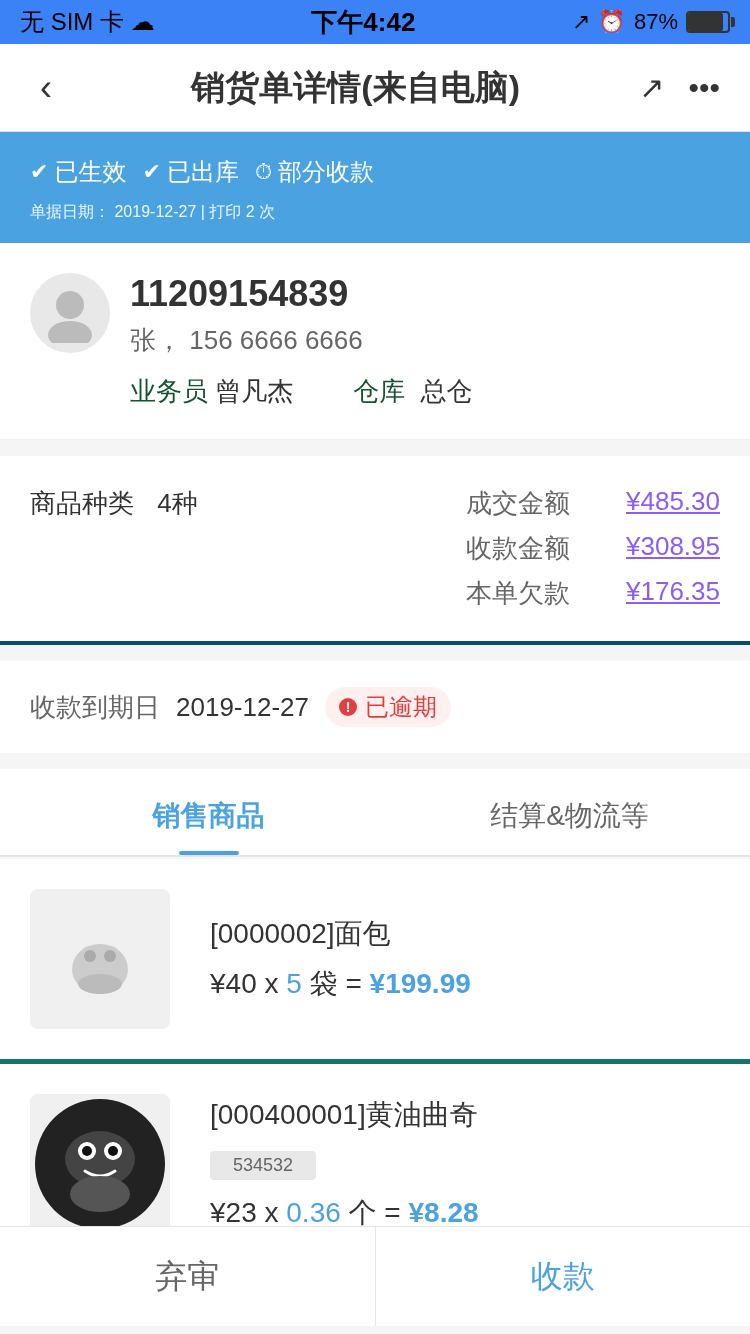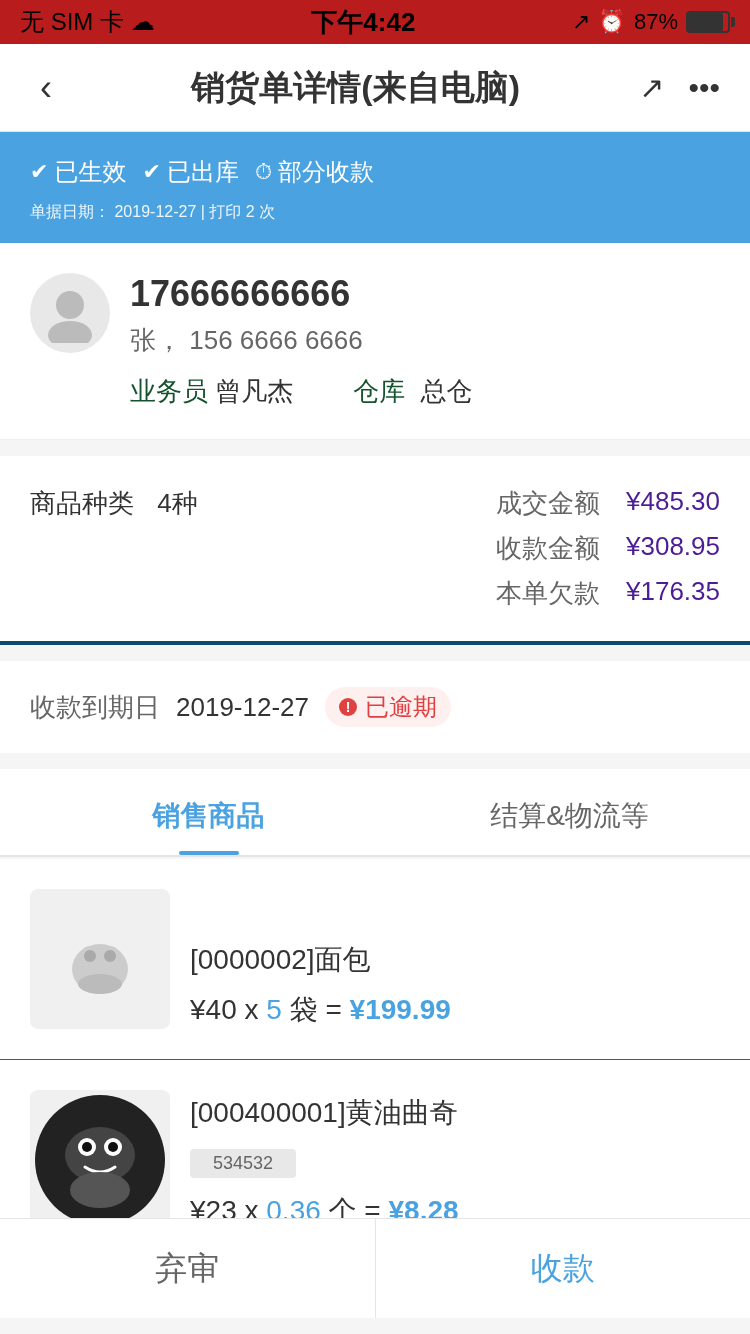"无 SIM 卡 ☁" .status-bar { background: #b91c1c -> #3b82f6 }
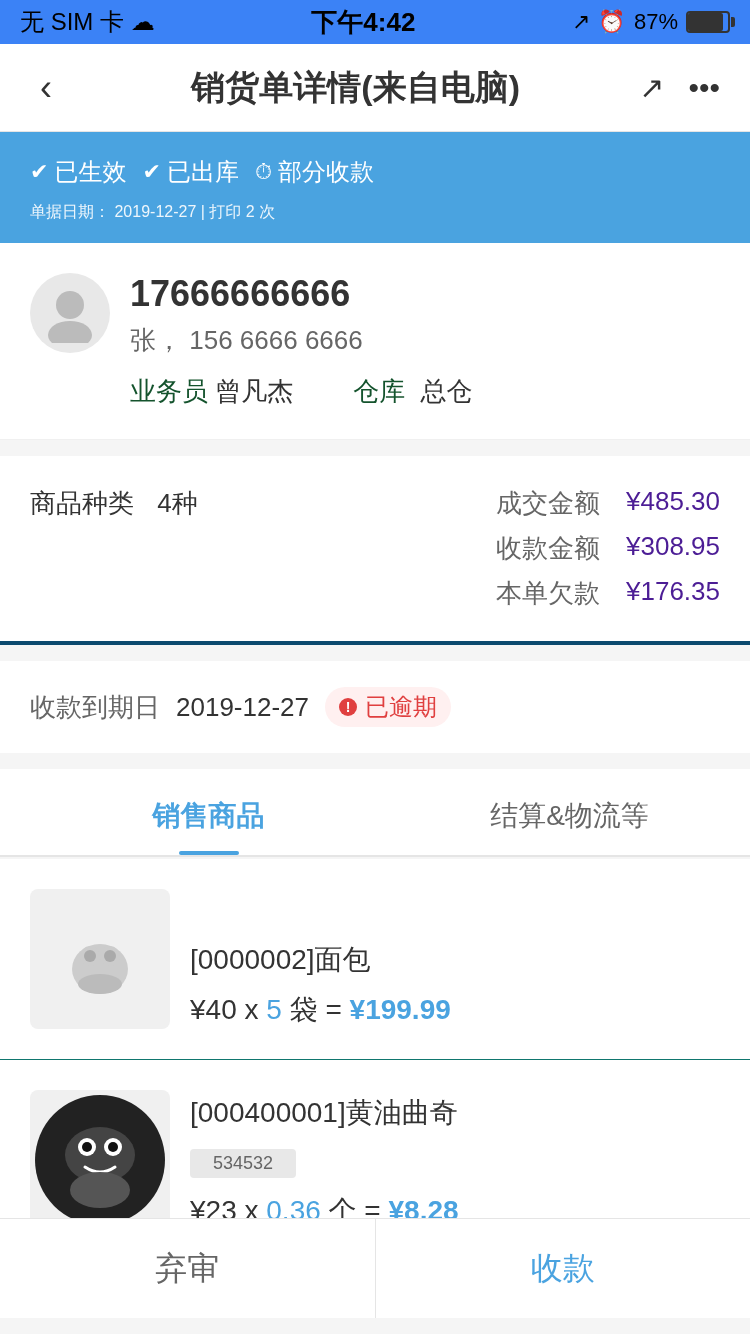"17666666666" div.customer-name { text: 17666666666 -> 11209154839 }
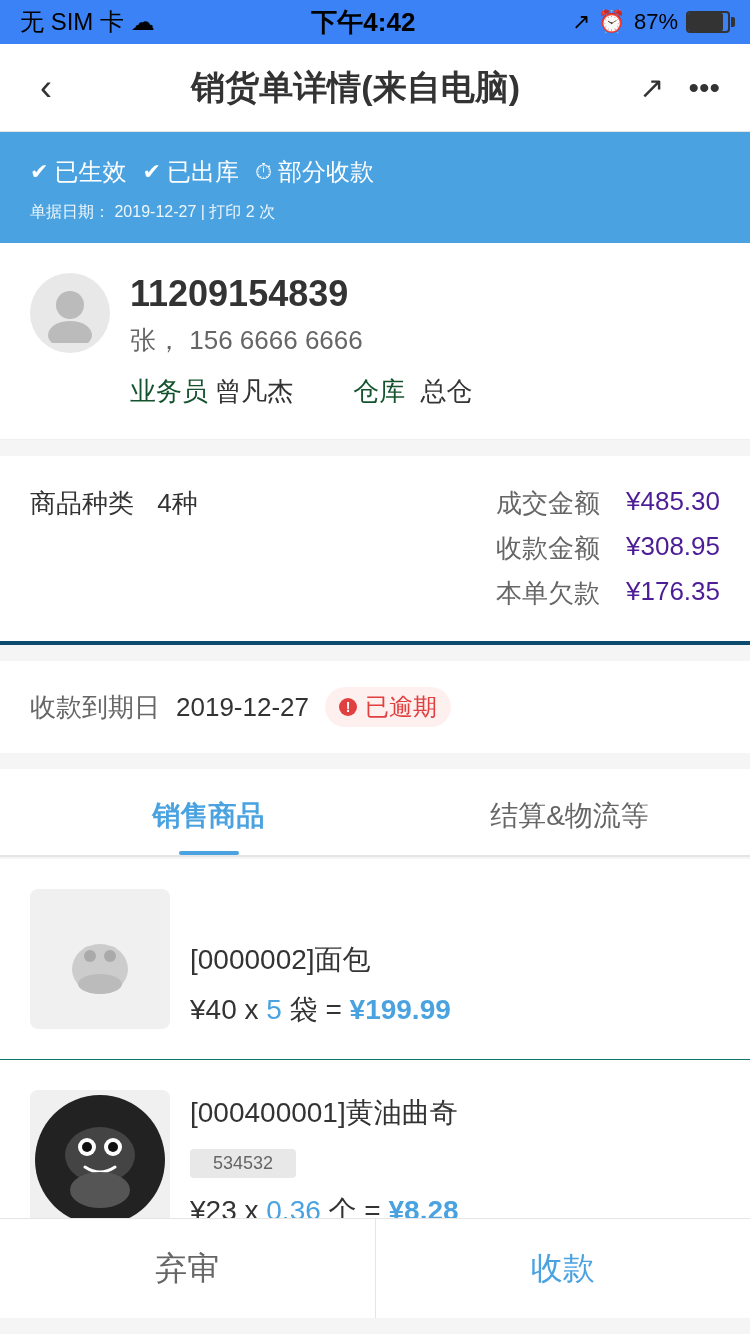"成交金额" .stats-row { gap: none -> 30px }
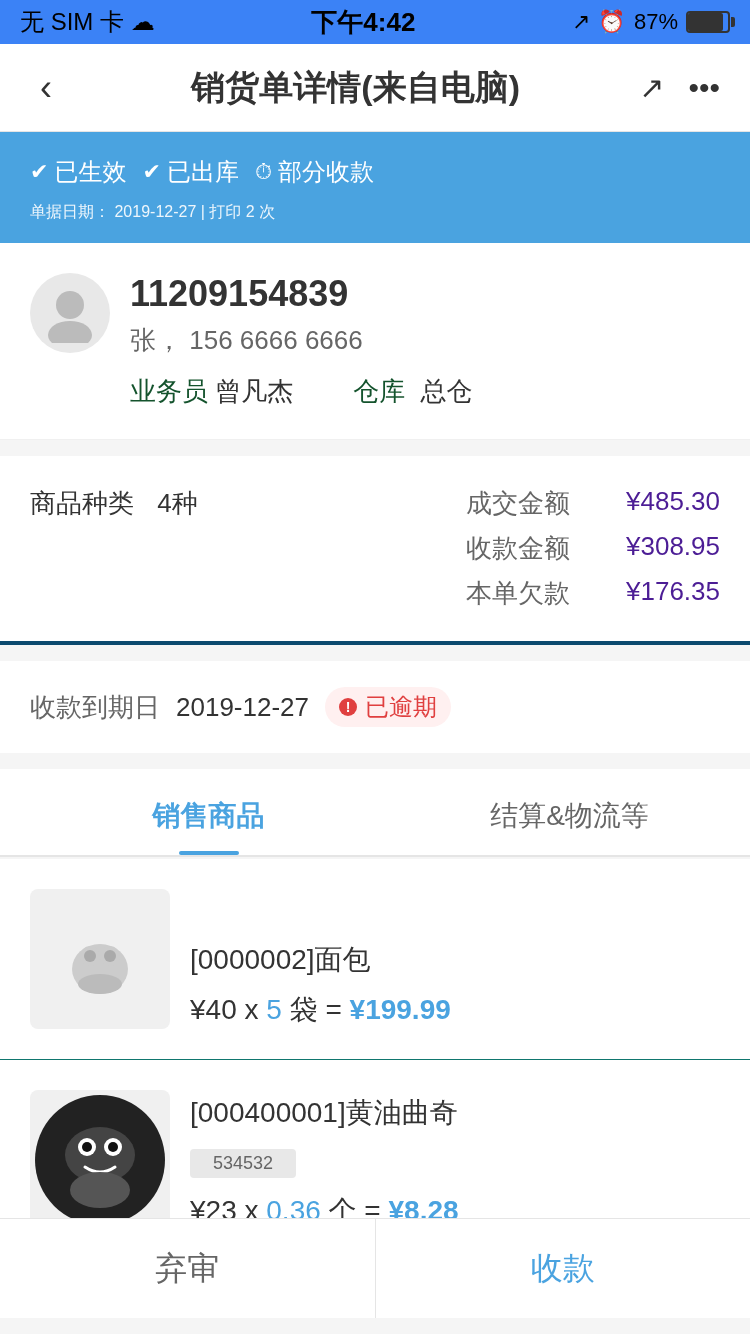"¥485.30" .stats-value { color: #4c1d95 -> #8b5cf6; text-decoration: none -> underline }
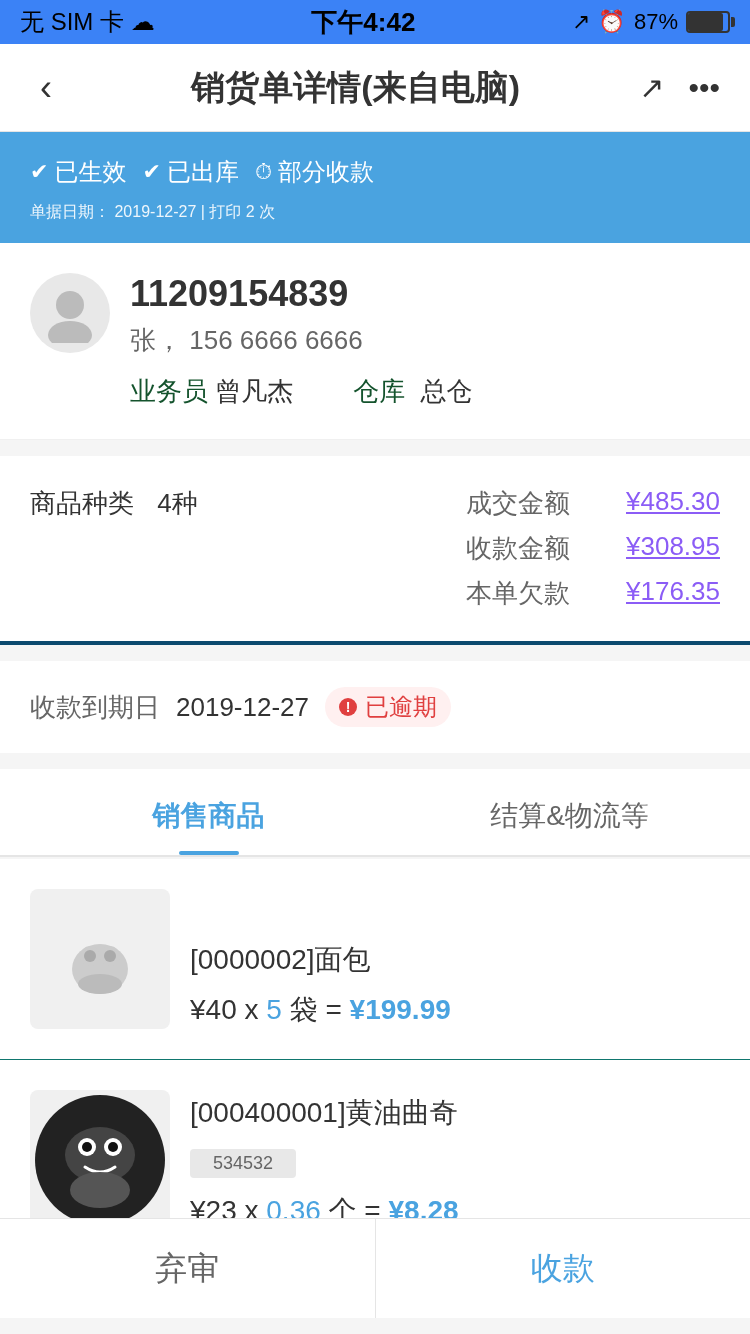"[0000002]面包" .product-item { align-items: flex-end -> center; border-bottom: 1px solid #0f766e -> 5px solid #0f766e; gap: 20px -> 40px }
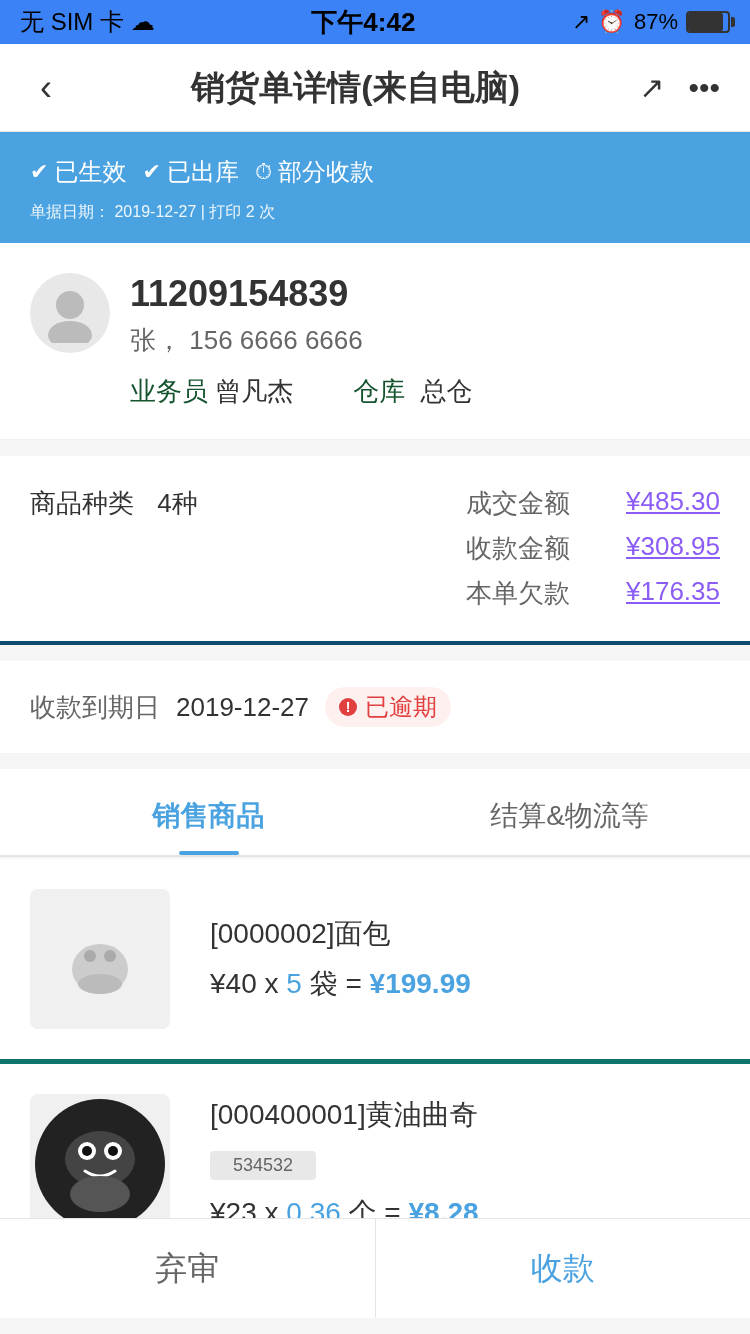"弃审" .bottom-bar { bottom: 16px -> 8px }
